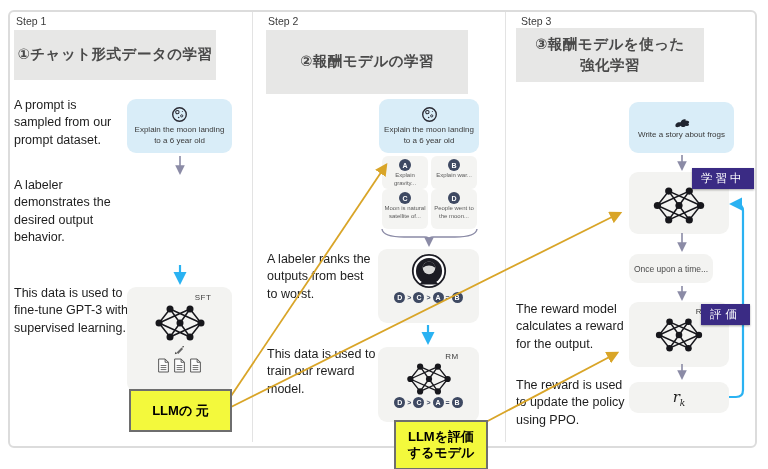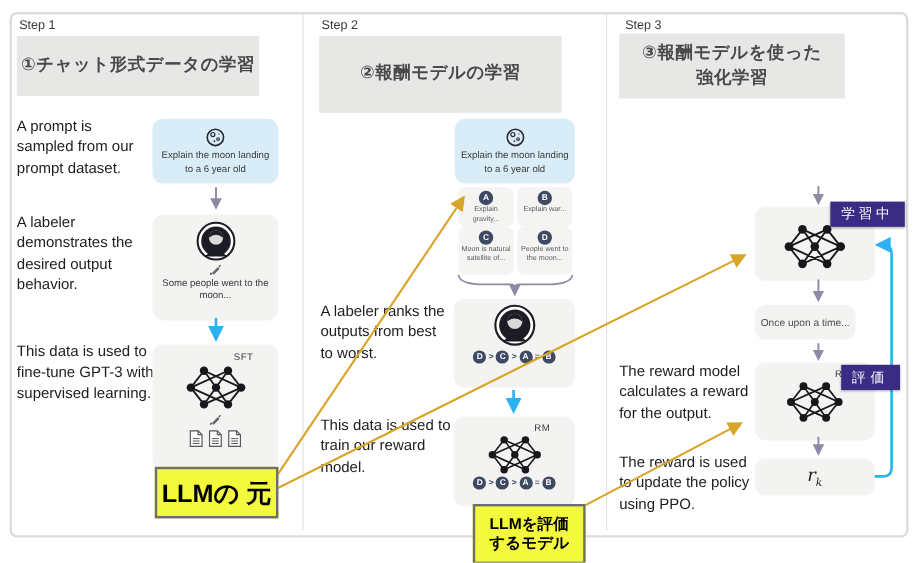"Write a story about frogs" div.pbox { html: none -> <div> <svg> <use></use> </svg> <div>Write a story about frogs</div> </div> }
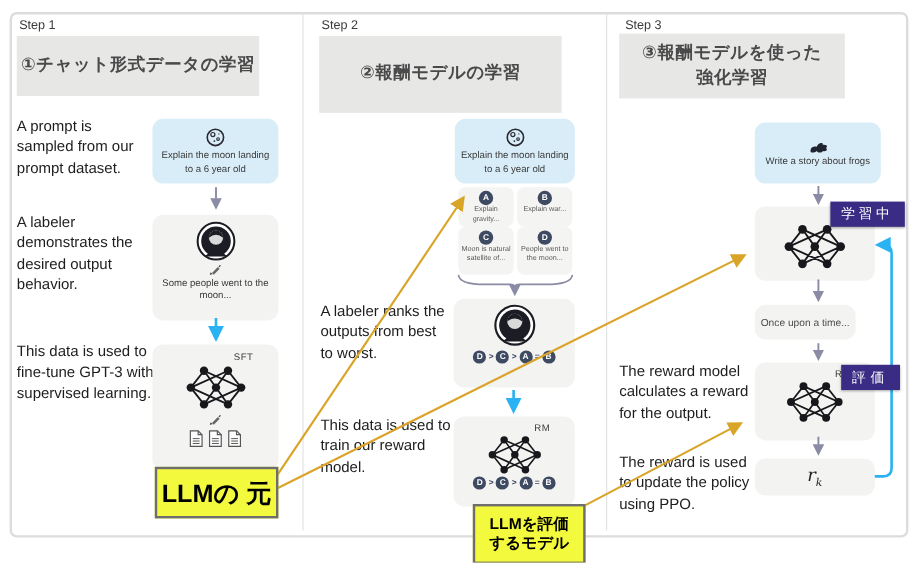"Some people went to the" div.gbox { html: <div> <svg> <use></use> </svg> <svg> <use></use> </svg> <div>Some people went to the moon...</div> </div> -> none }
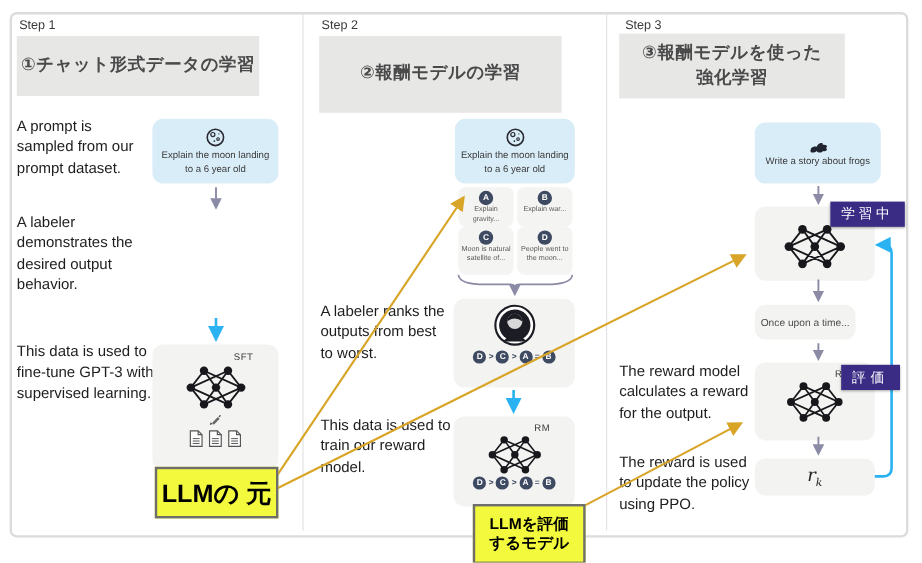"LLMの 元" div.ybox { font-size: 21px -> 13px }
